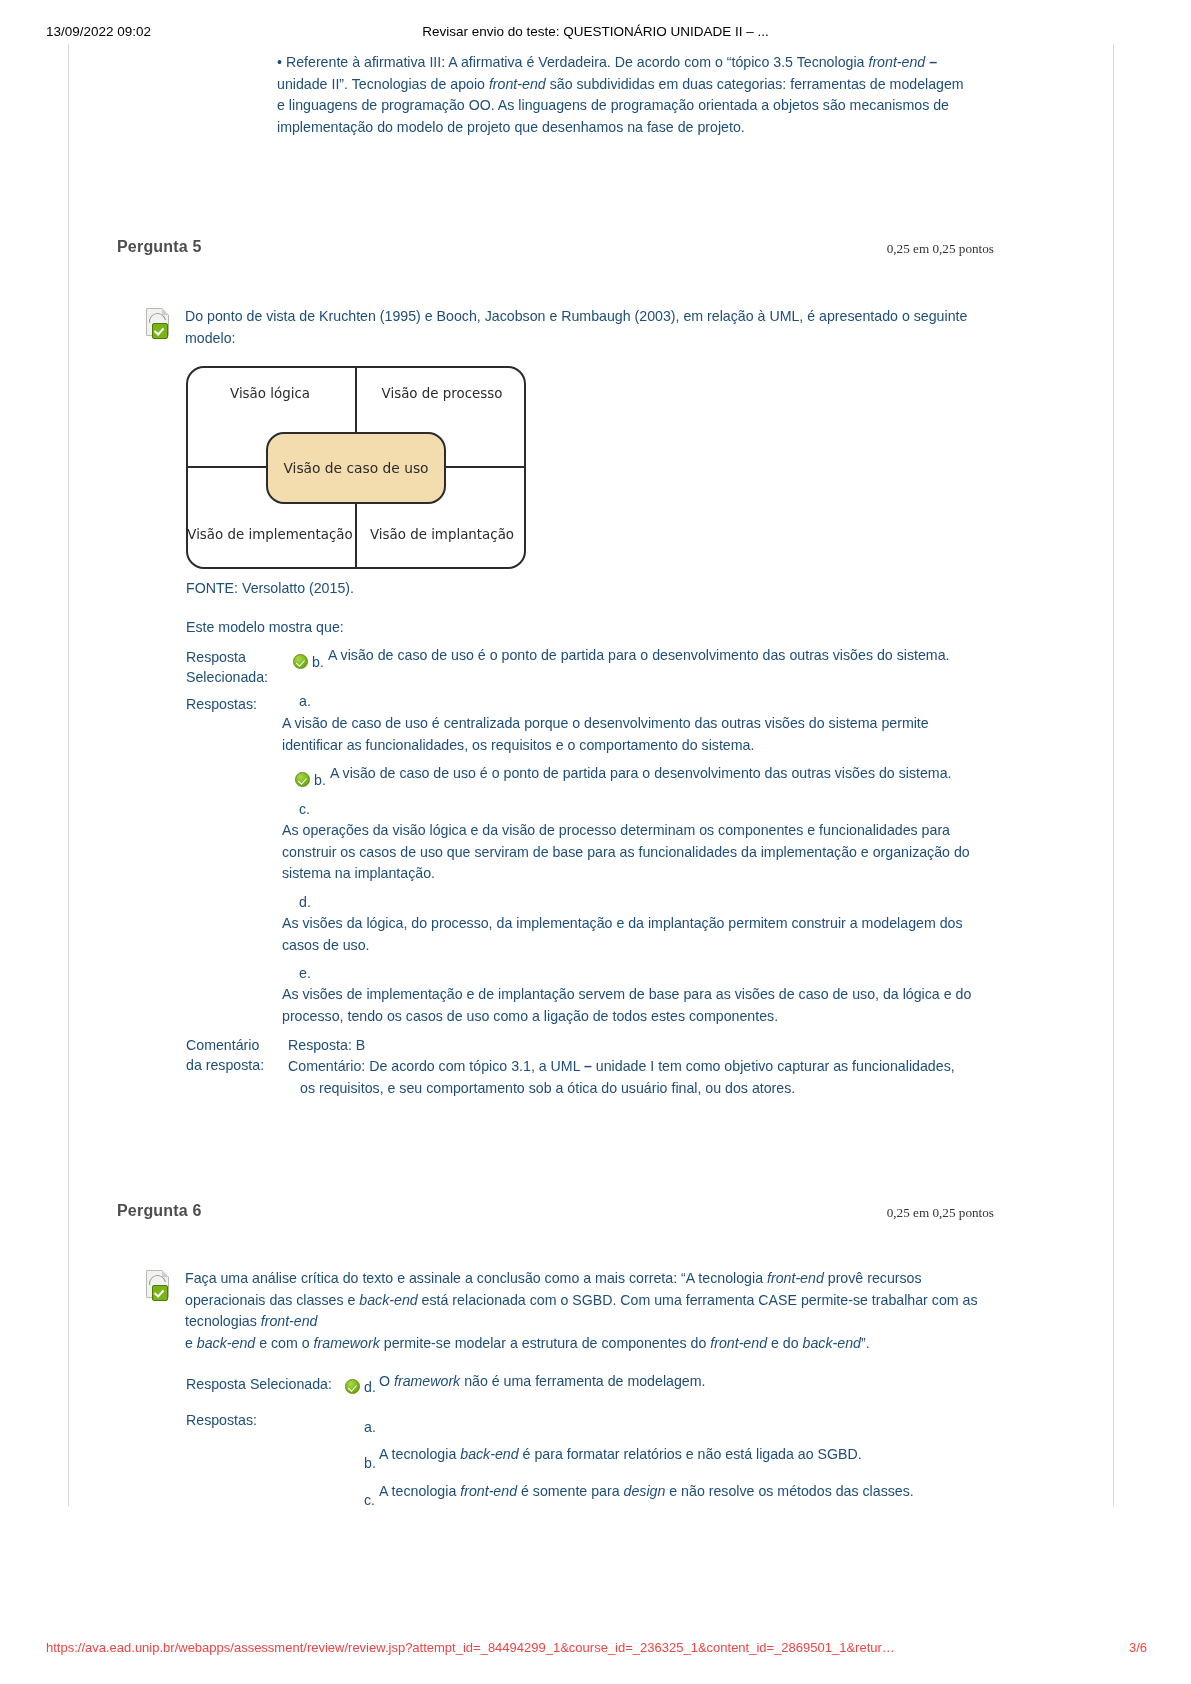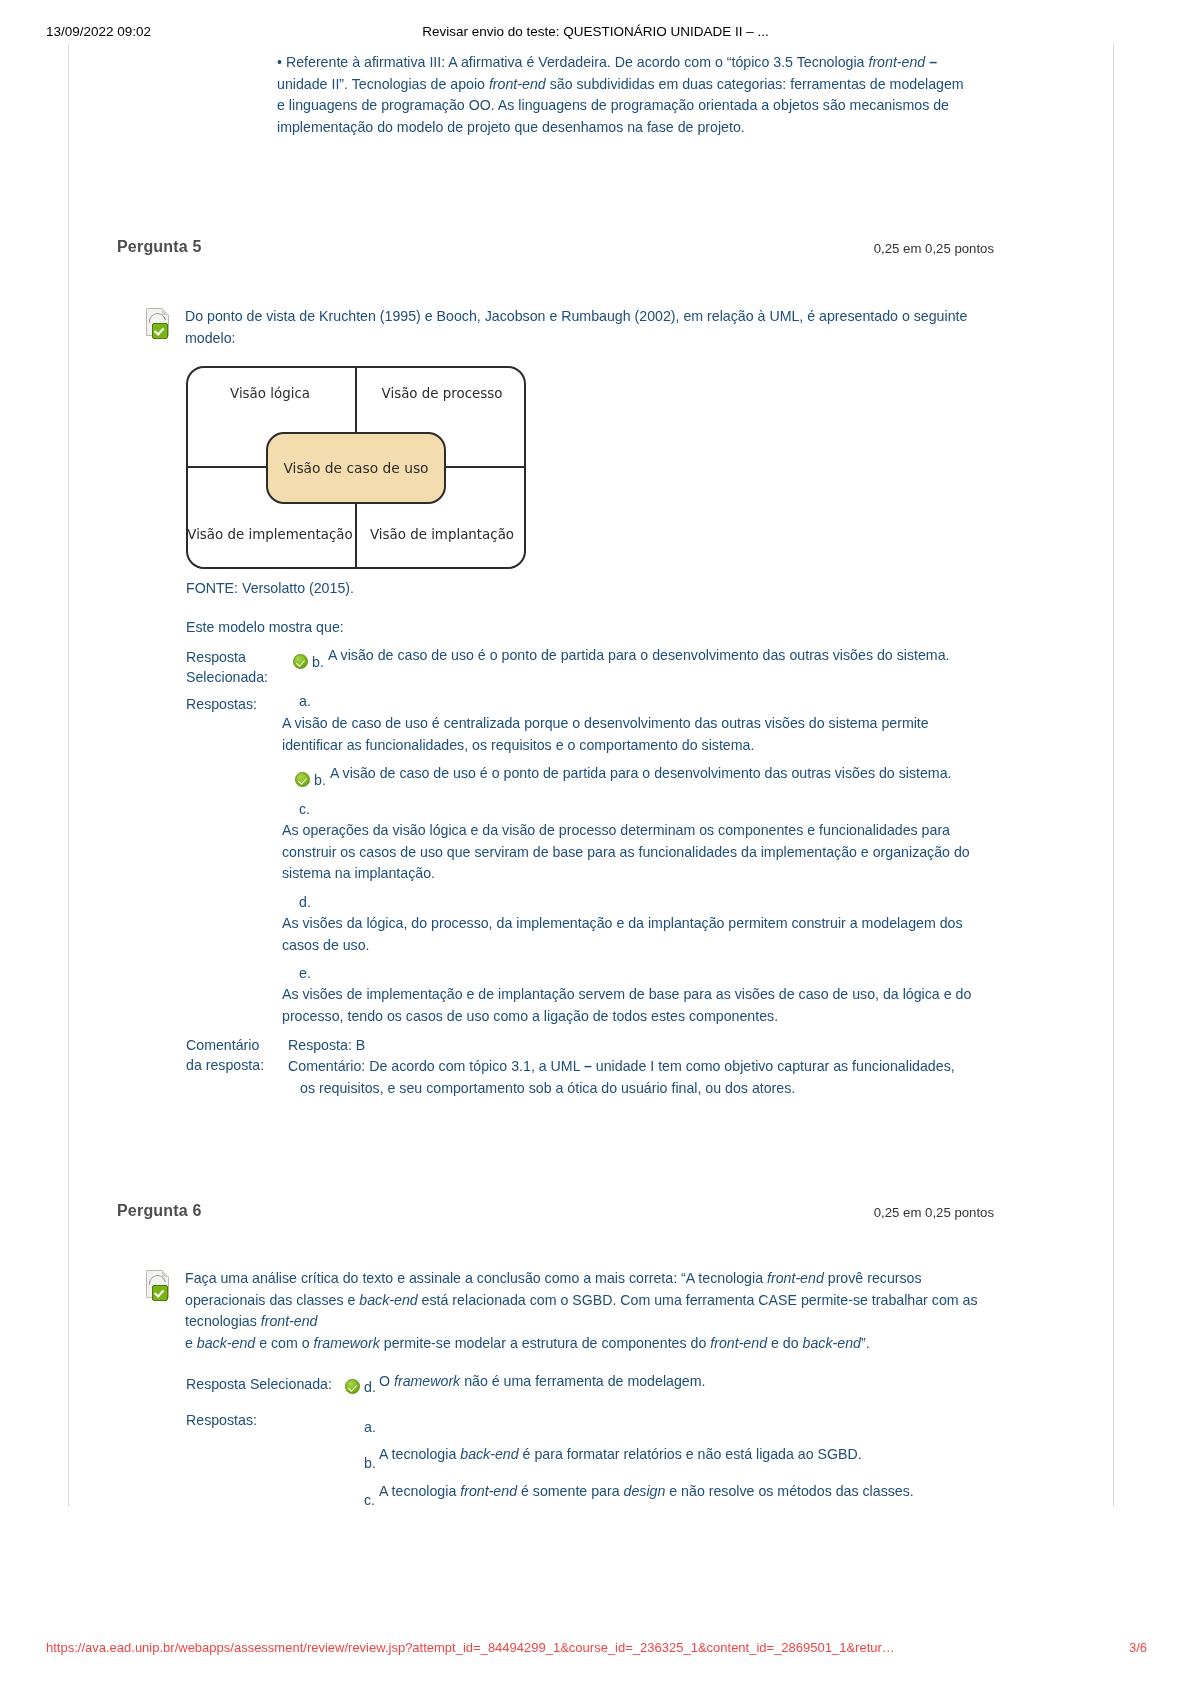"0,25 em 0,25 pontos" .q-header .q-points { font-family: none -> Liberation Serif, serif }
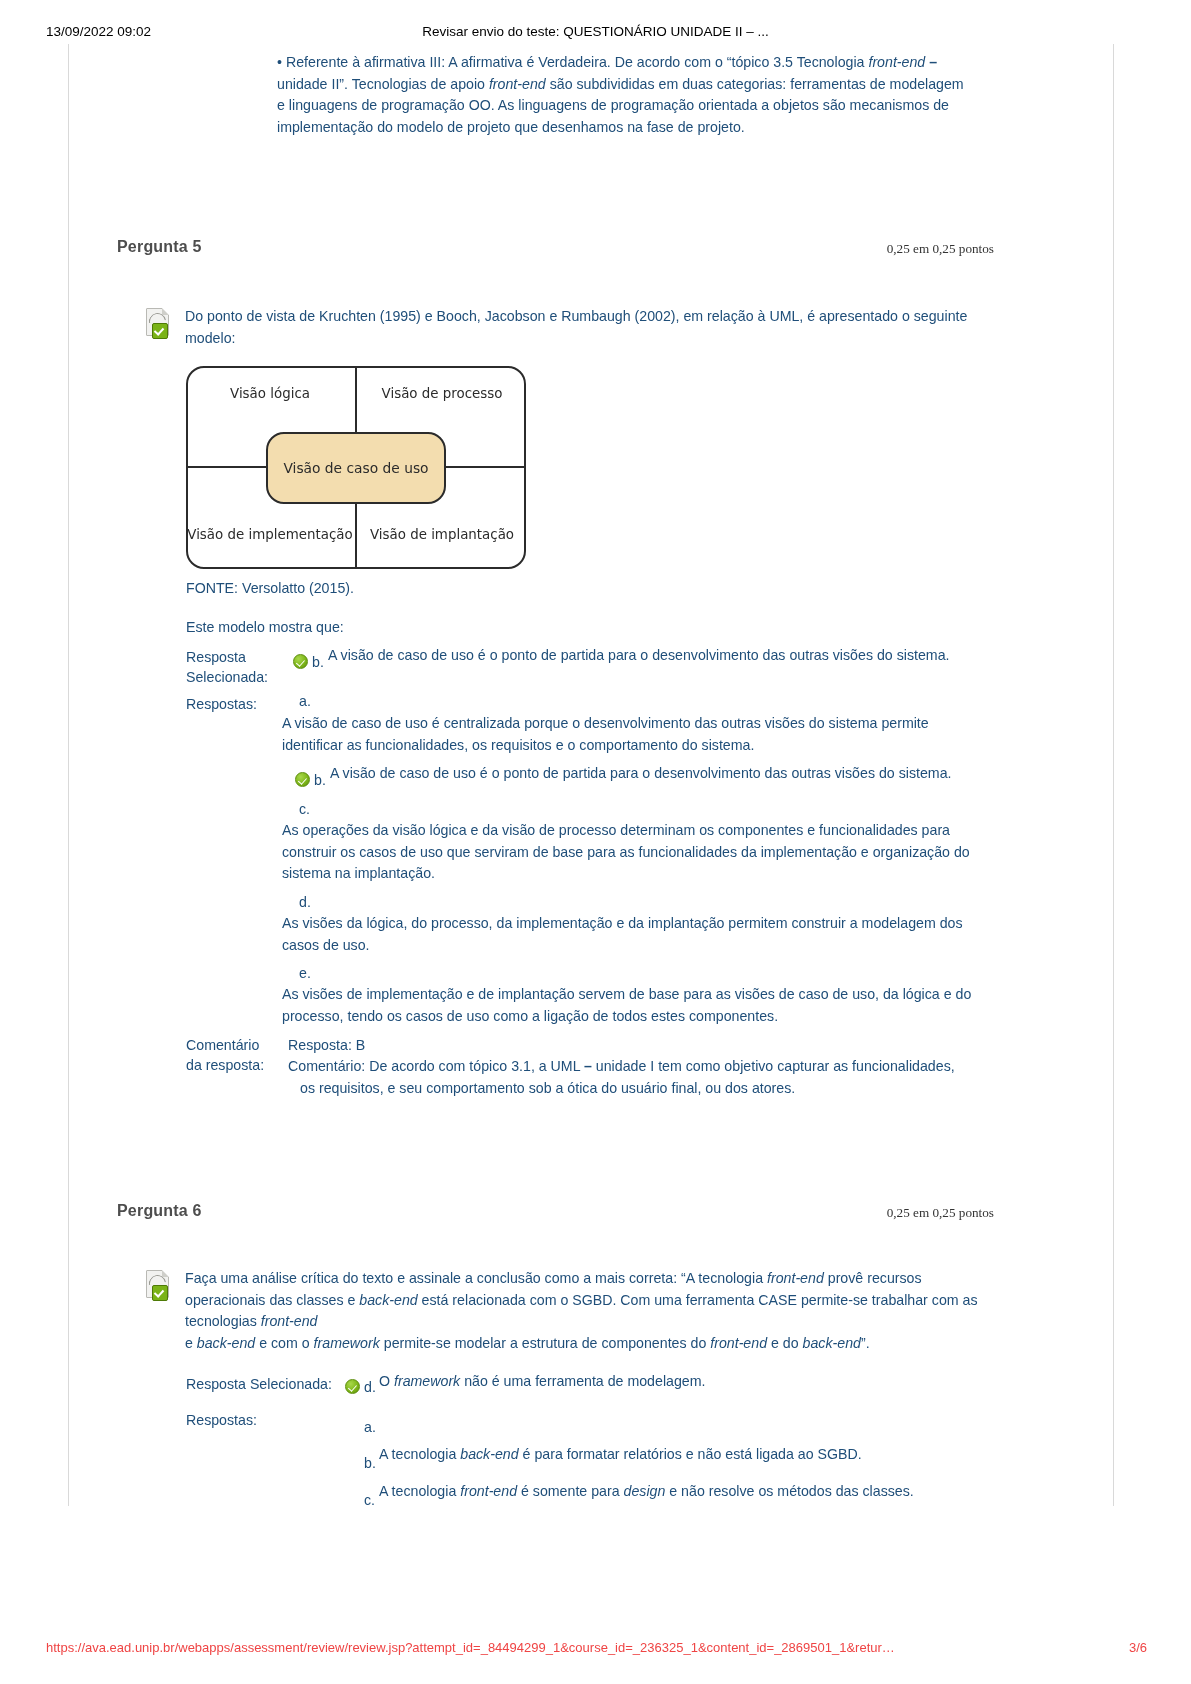"Do ponto de vista de" span.stem-text { text: 2002 -> 2003 }
